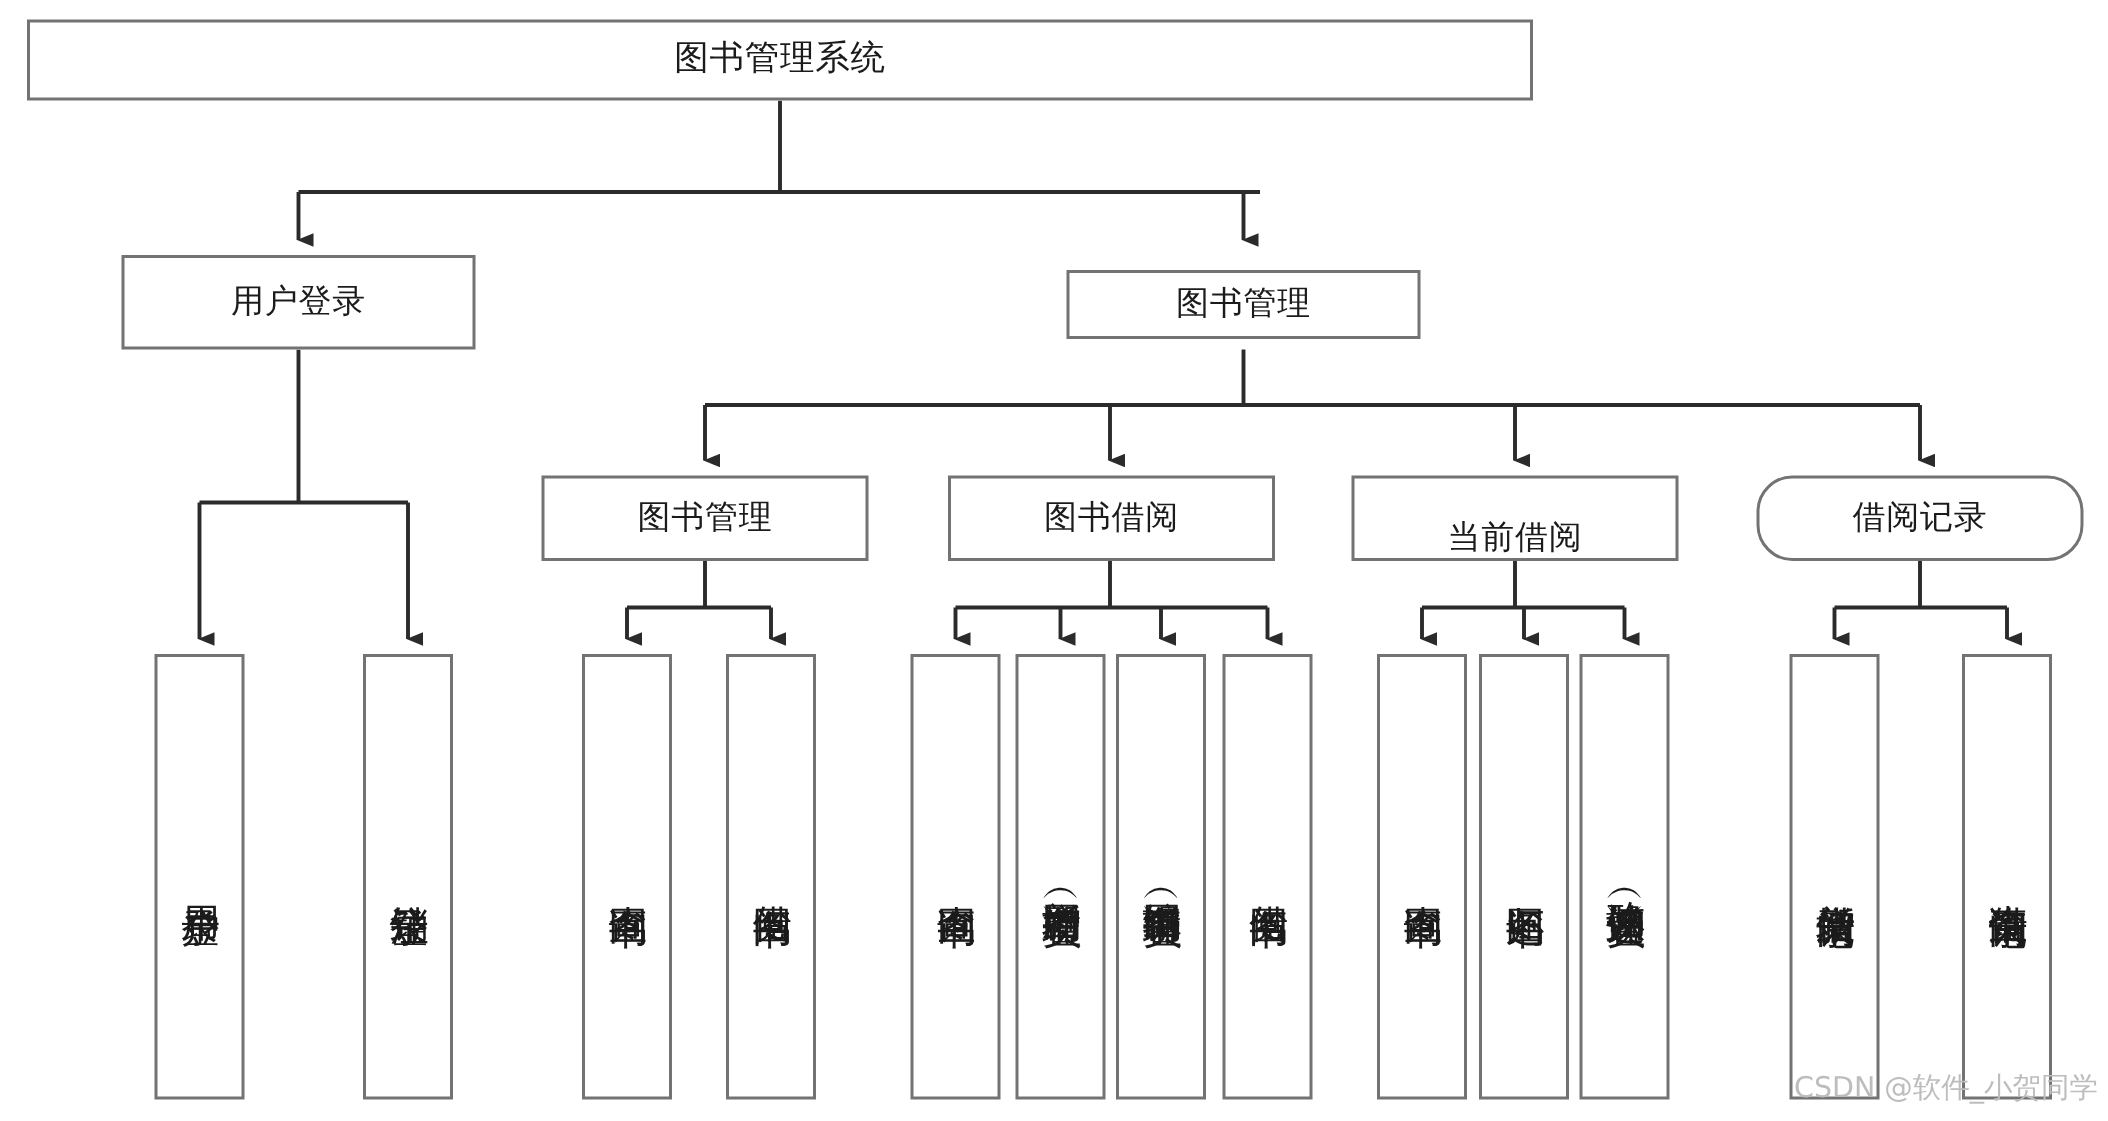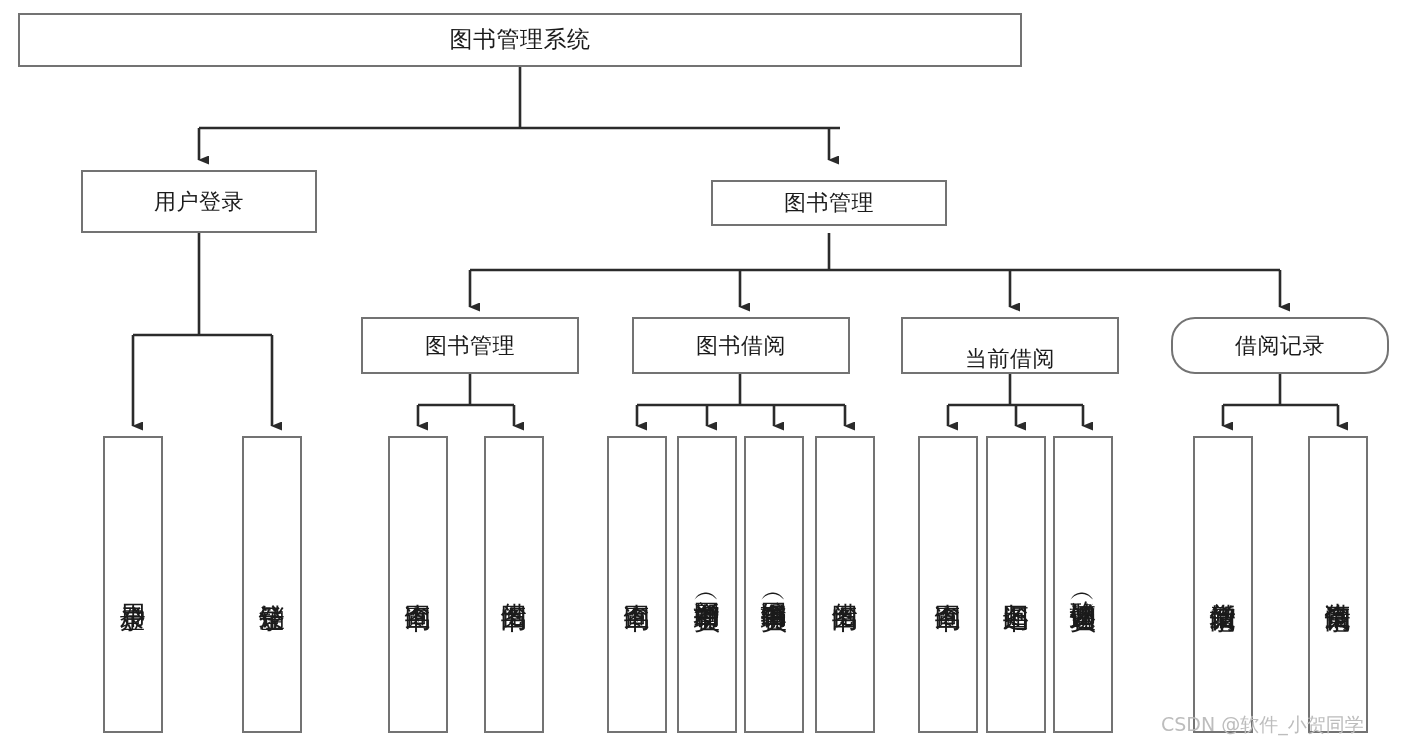"CSDN @软件_小贺同学" .watermark { left: 1147px -> 1196px; padding-left: 14px -> none }
